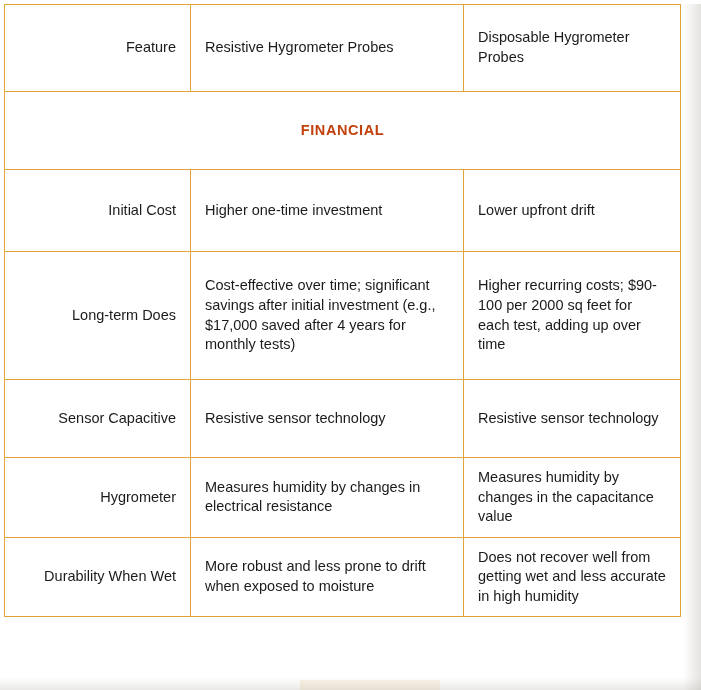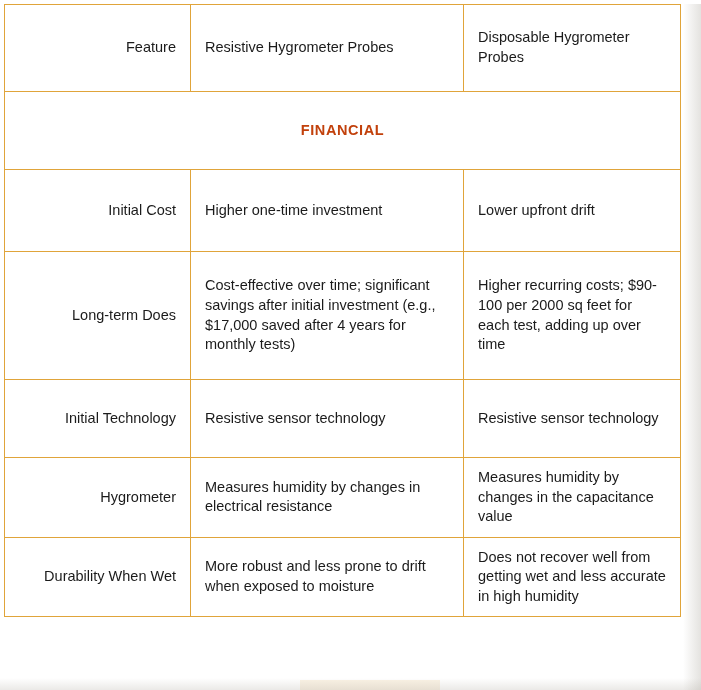"Initial Technology" td.label-cell { text: Initial Technology -> Sensor Capacitive }
